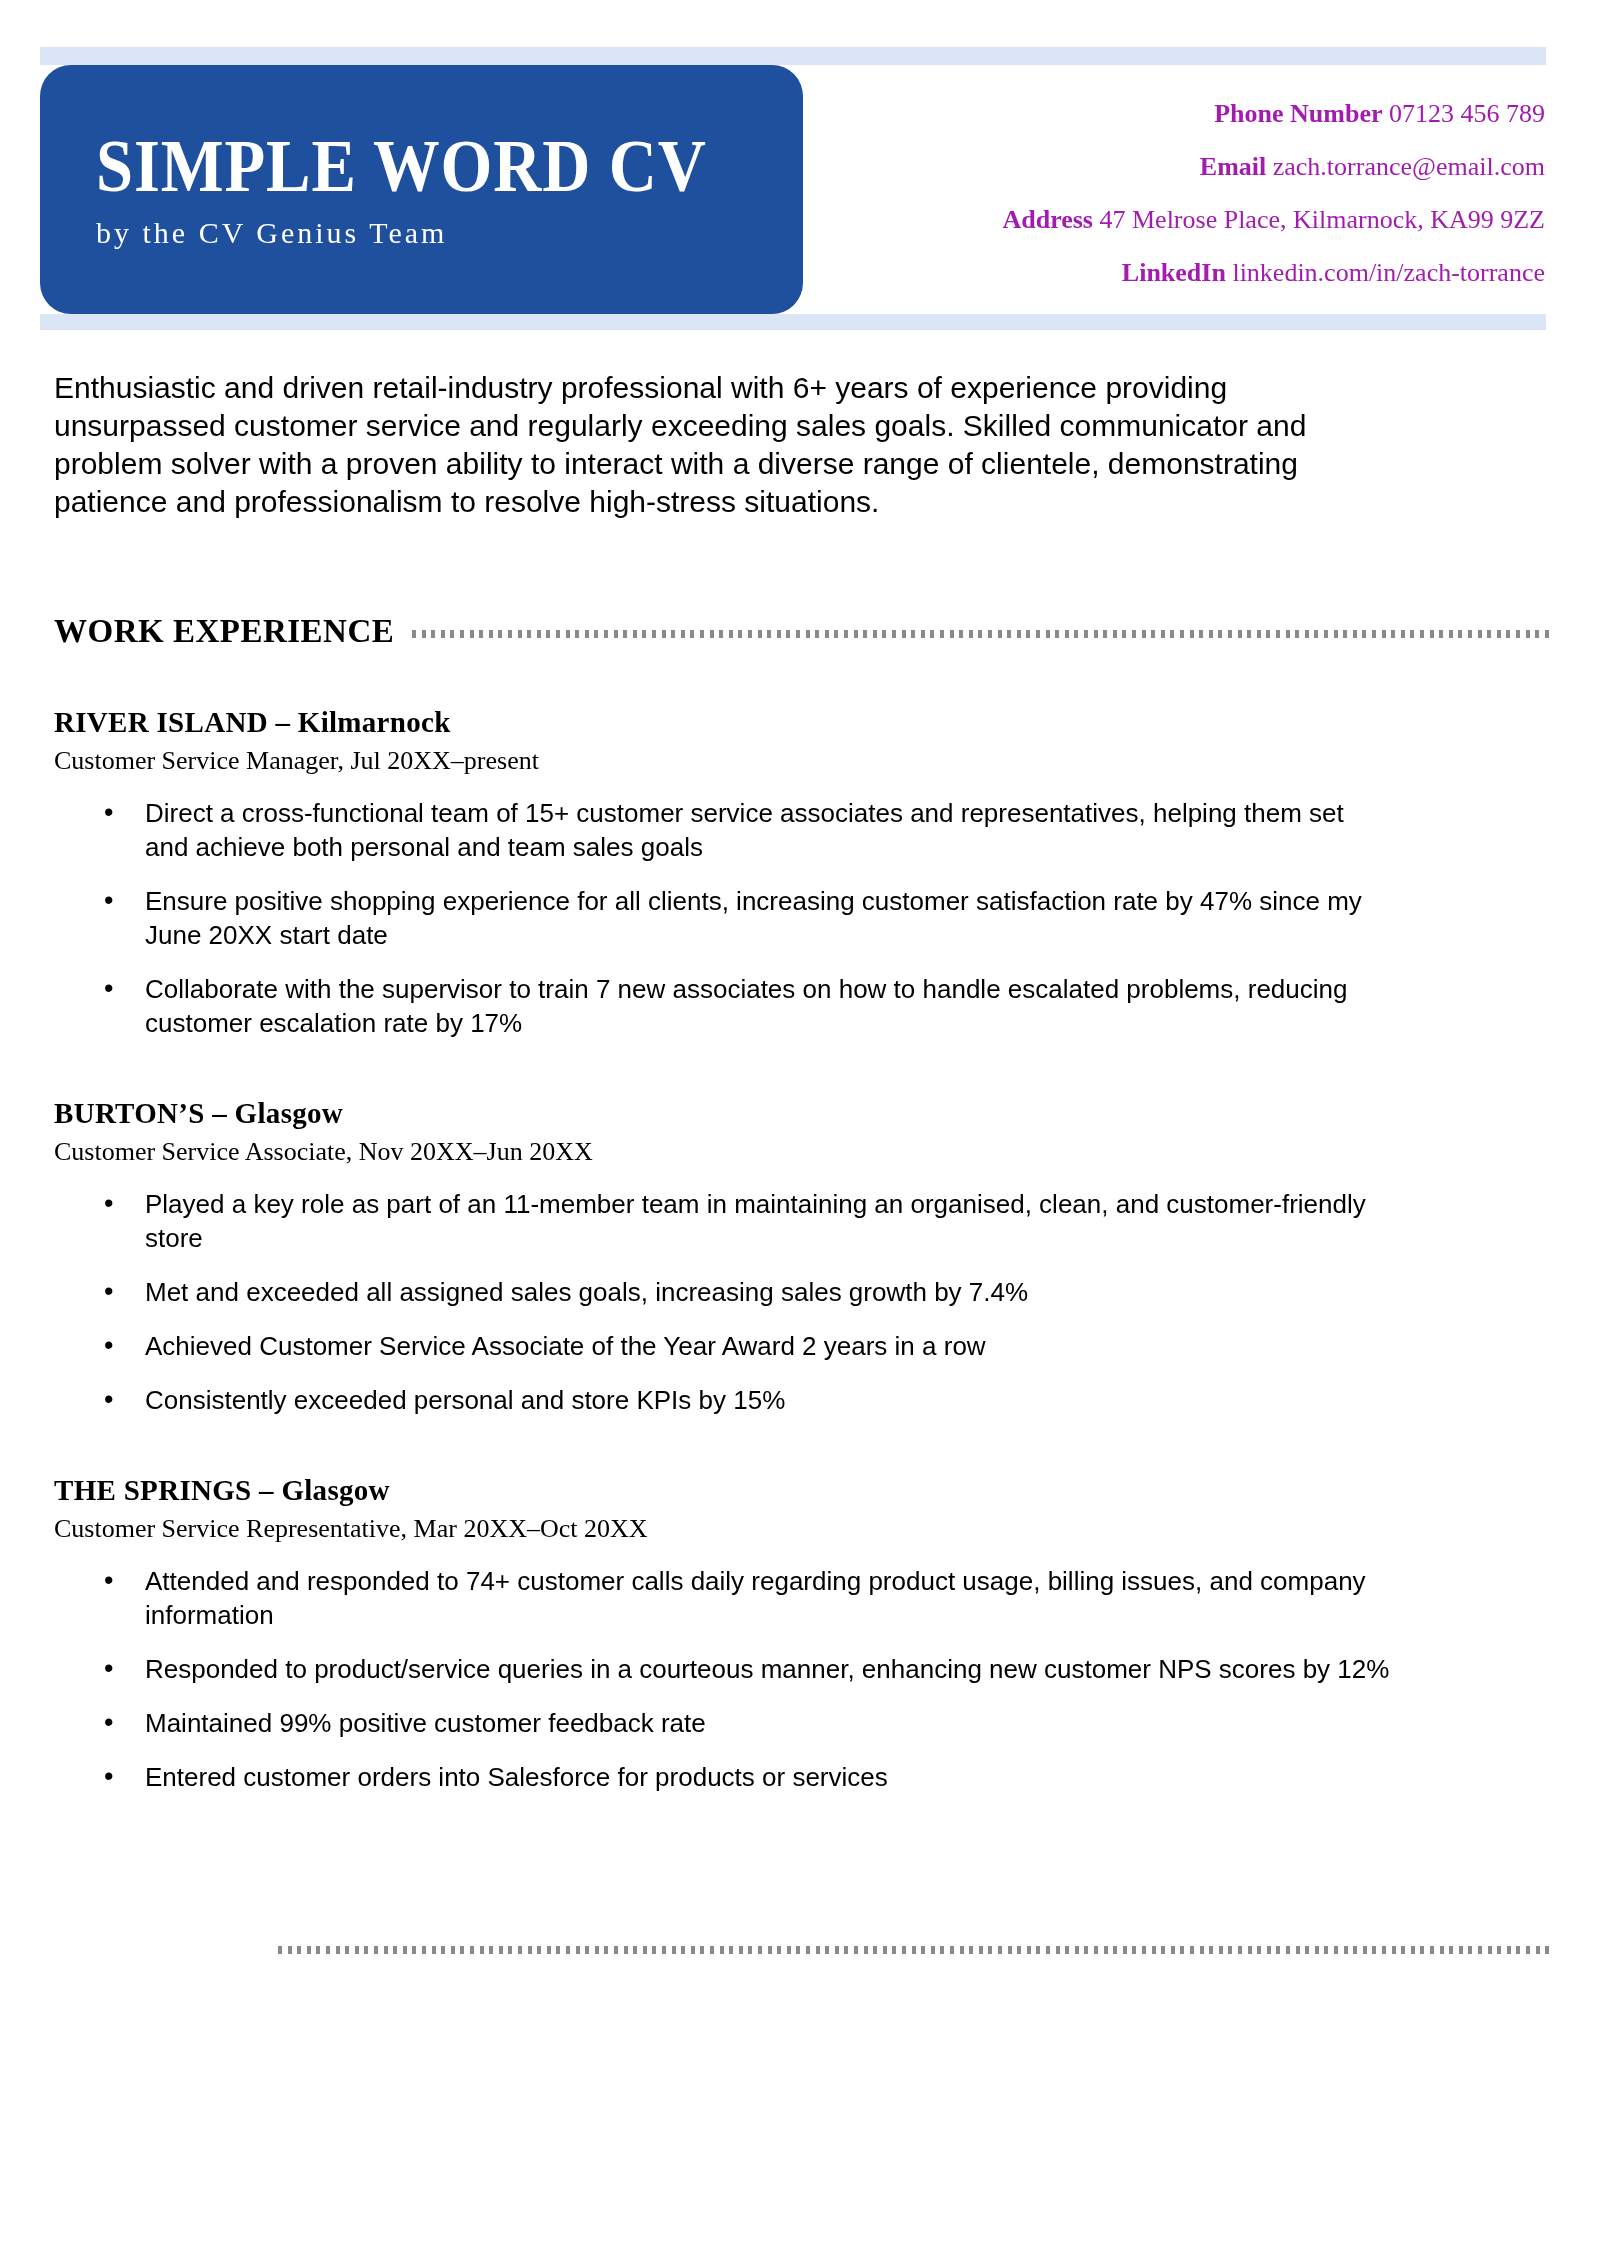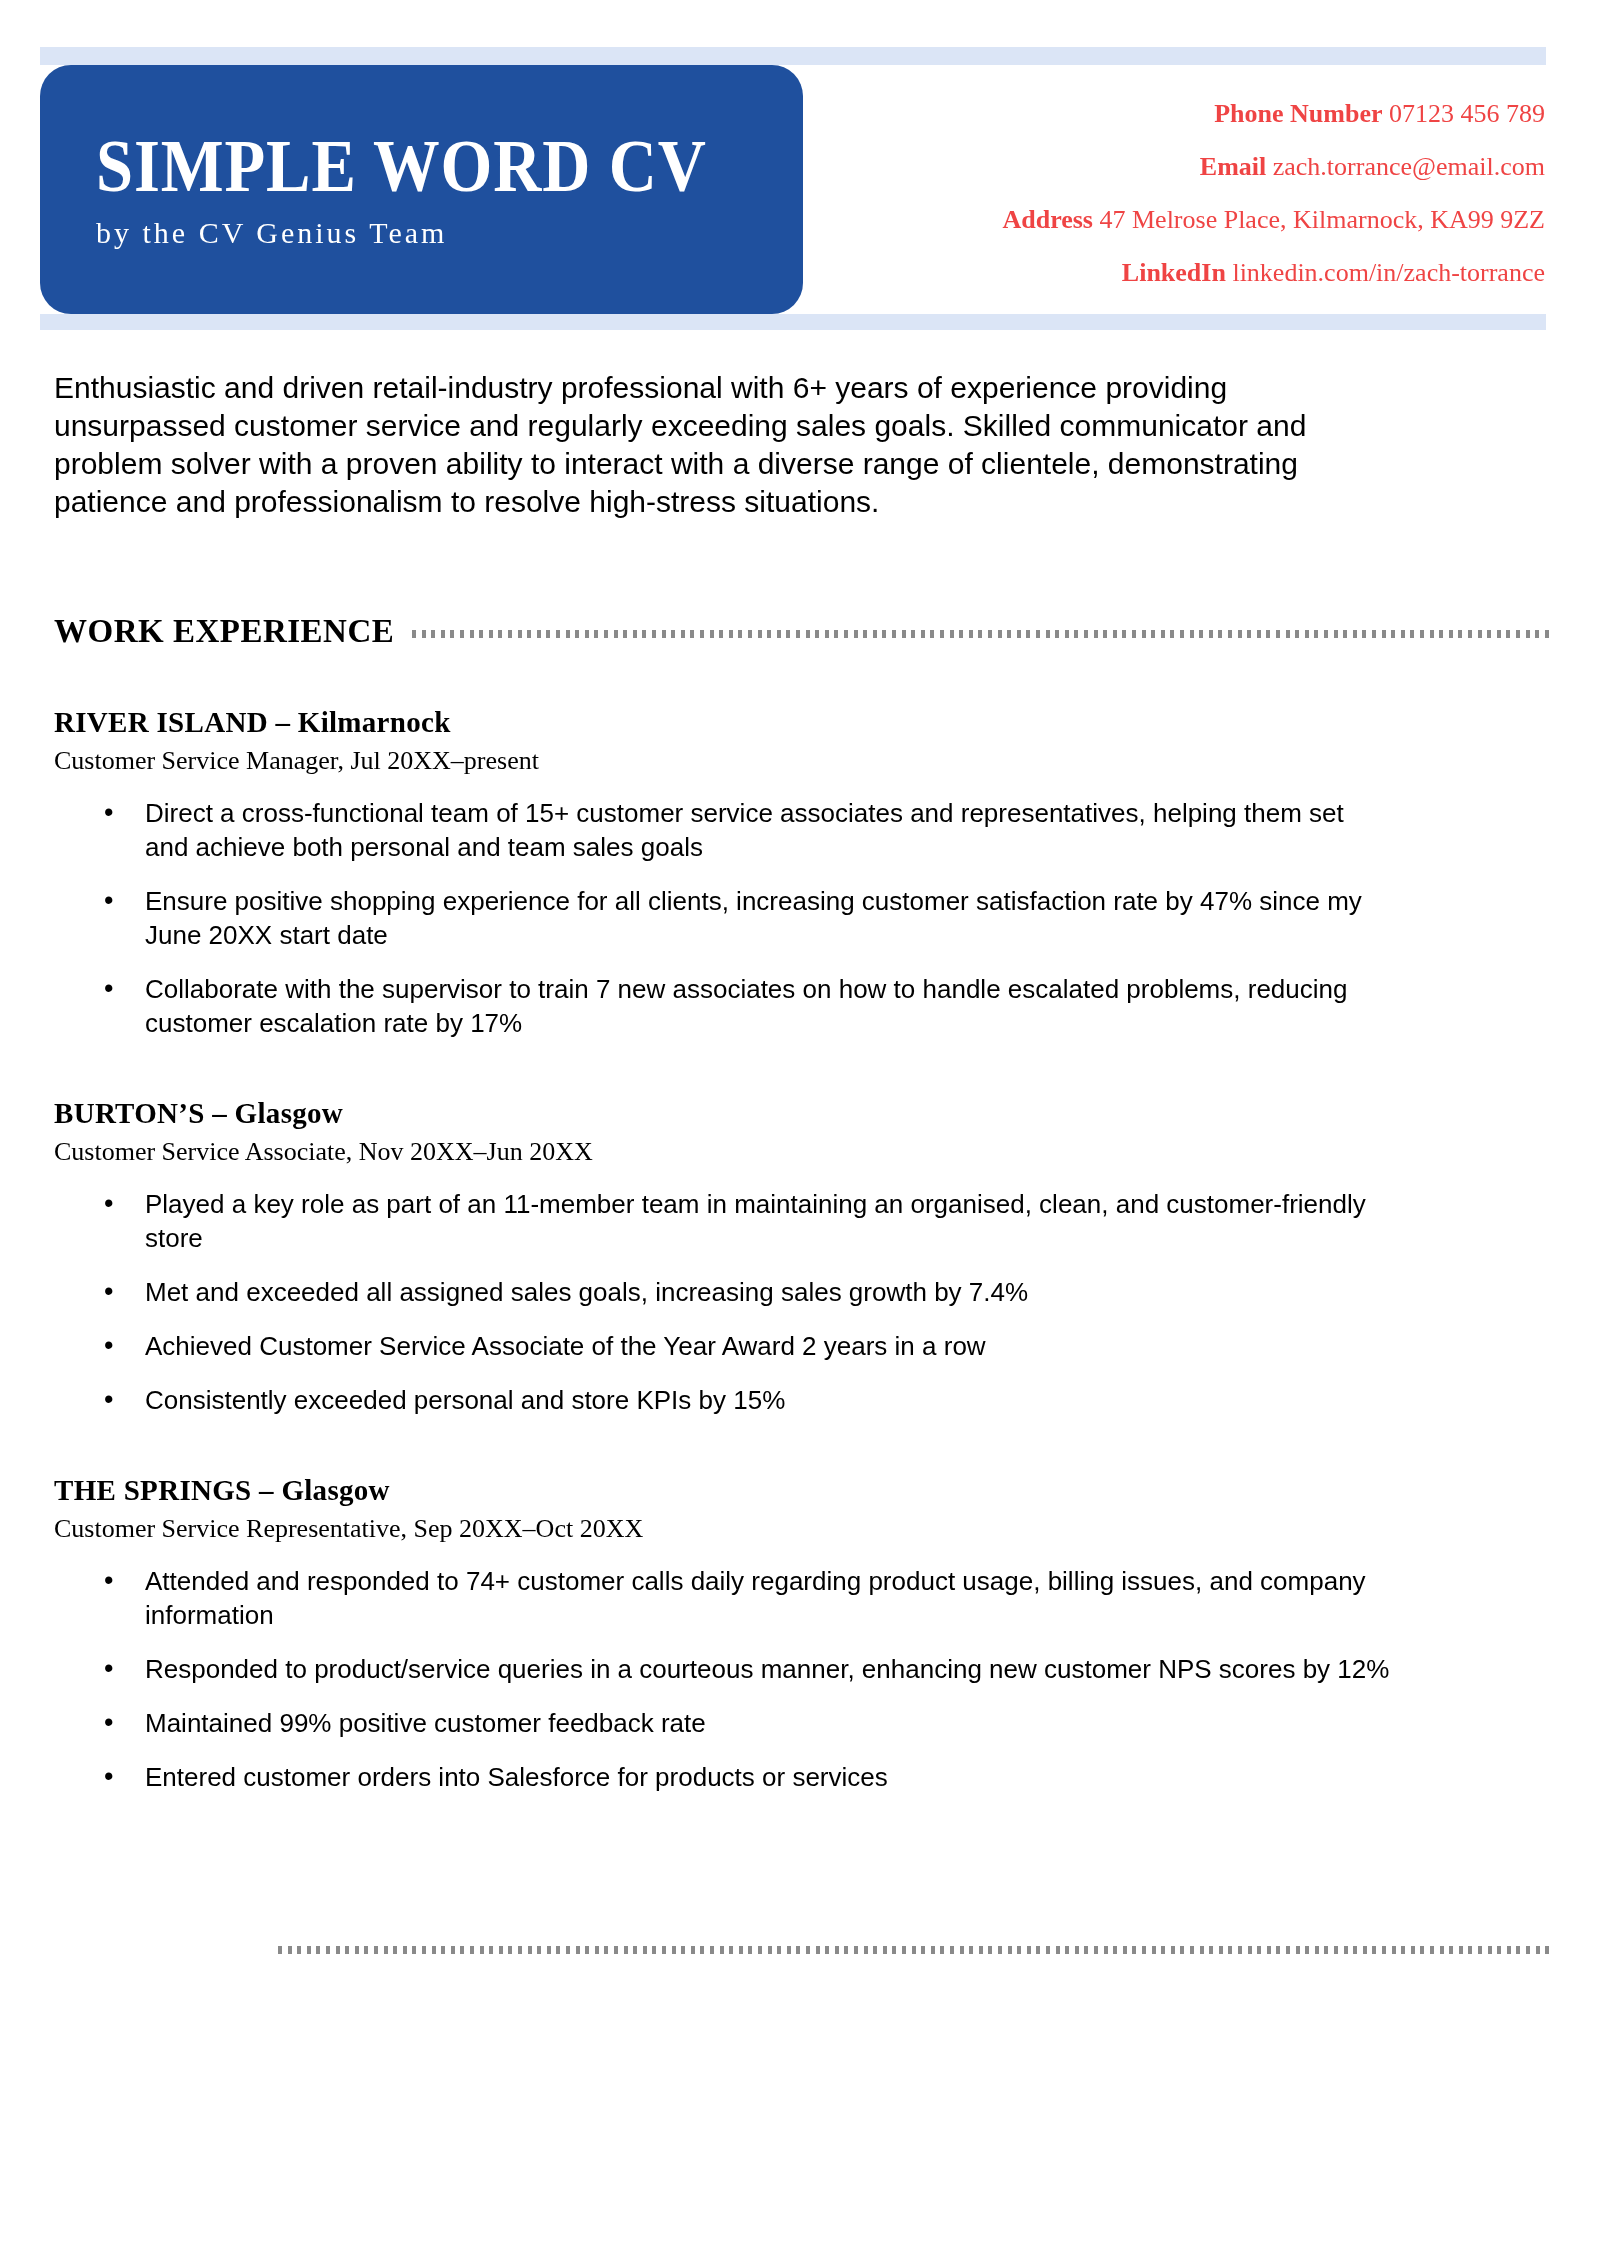"Phone Number 07123 456 789" .contact { color: #ef4444 -> #a21caf }
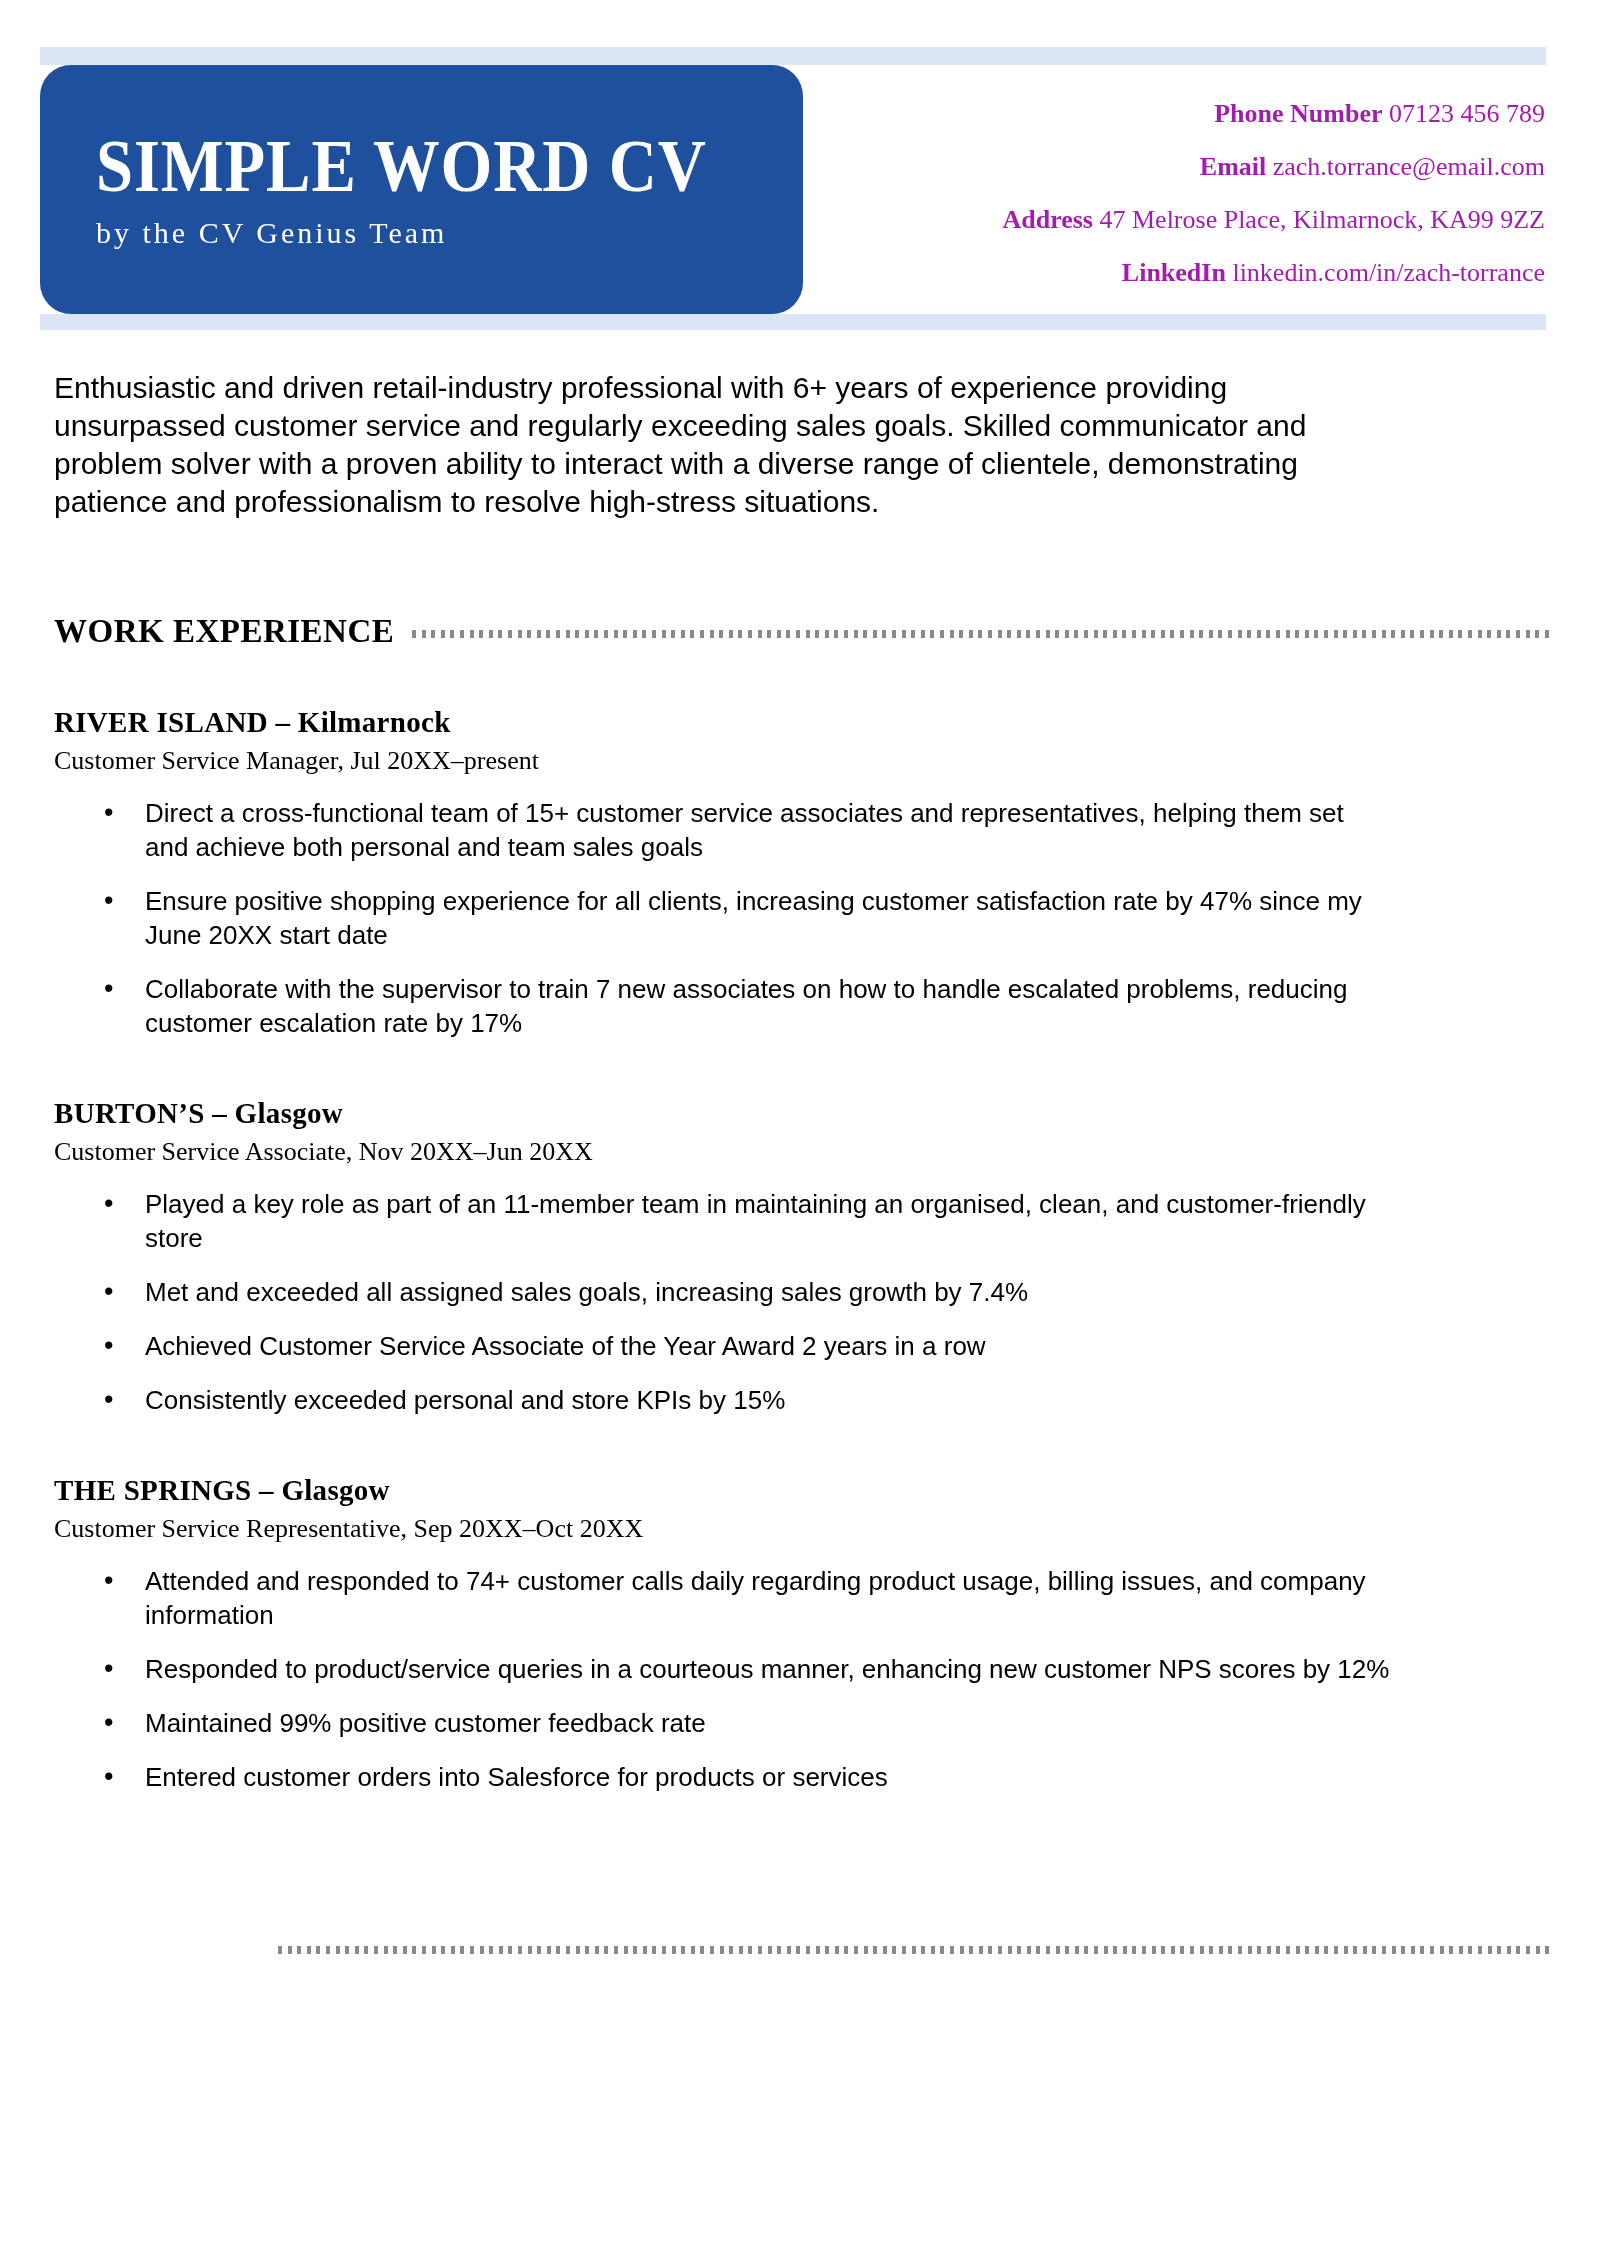"Sep 20XX–Oct 20XX" span.job-dates { text: Sep -> Mar }
